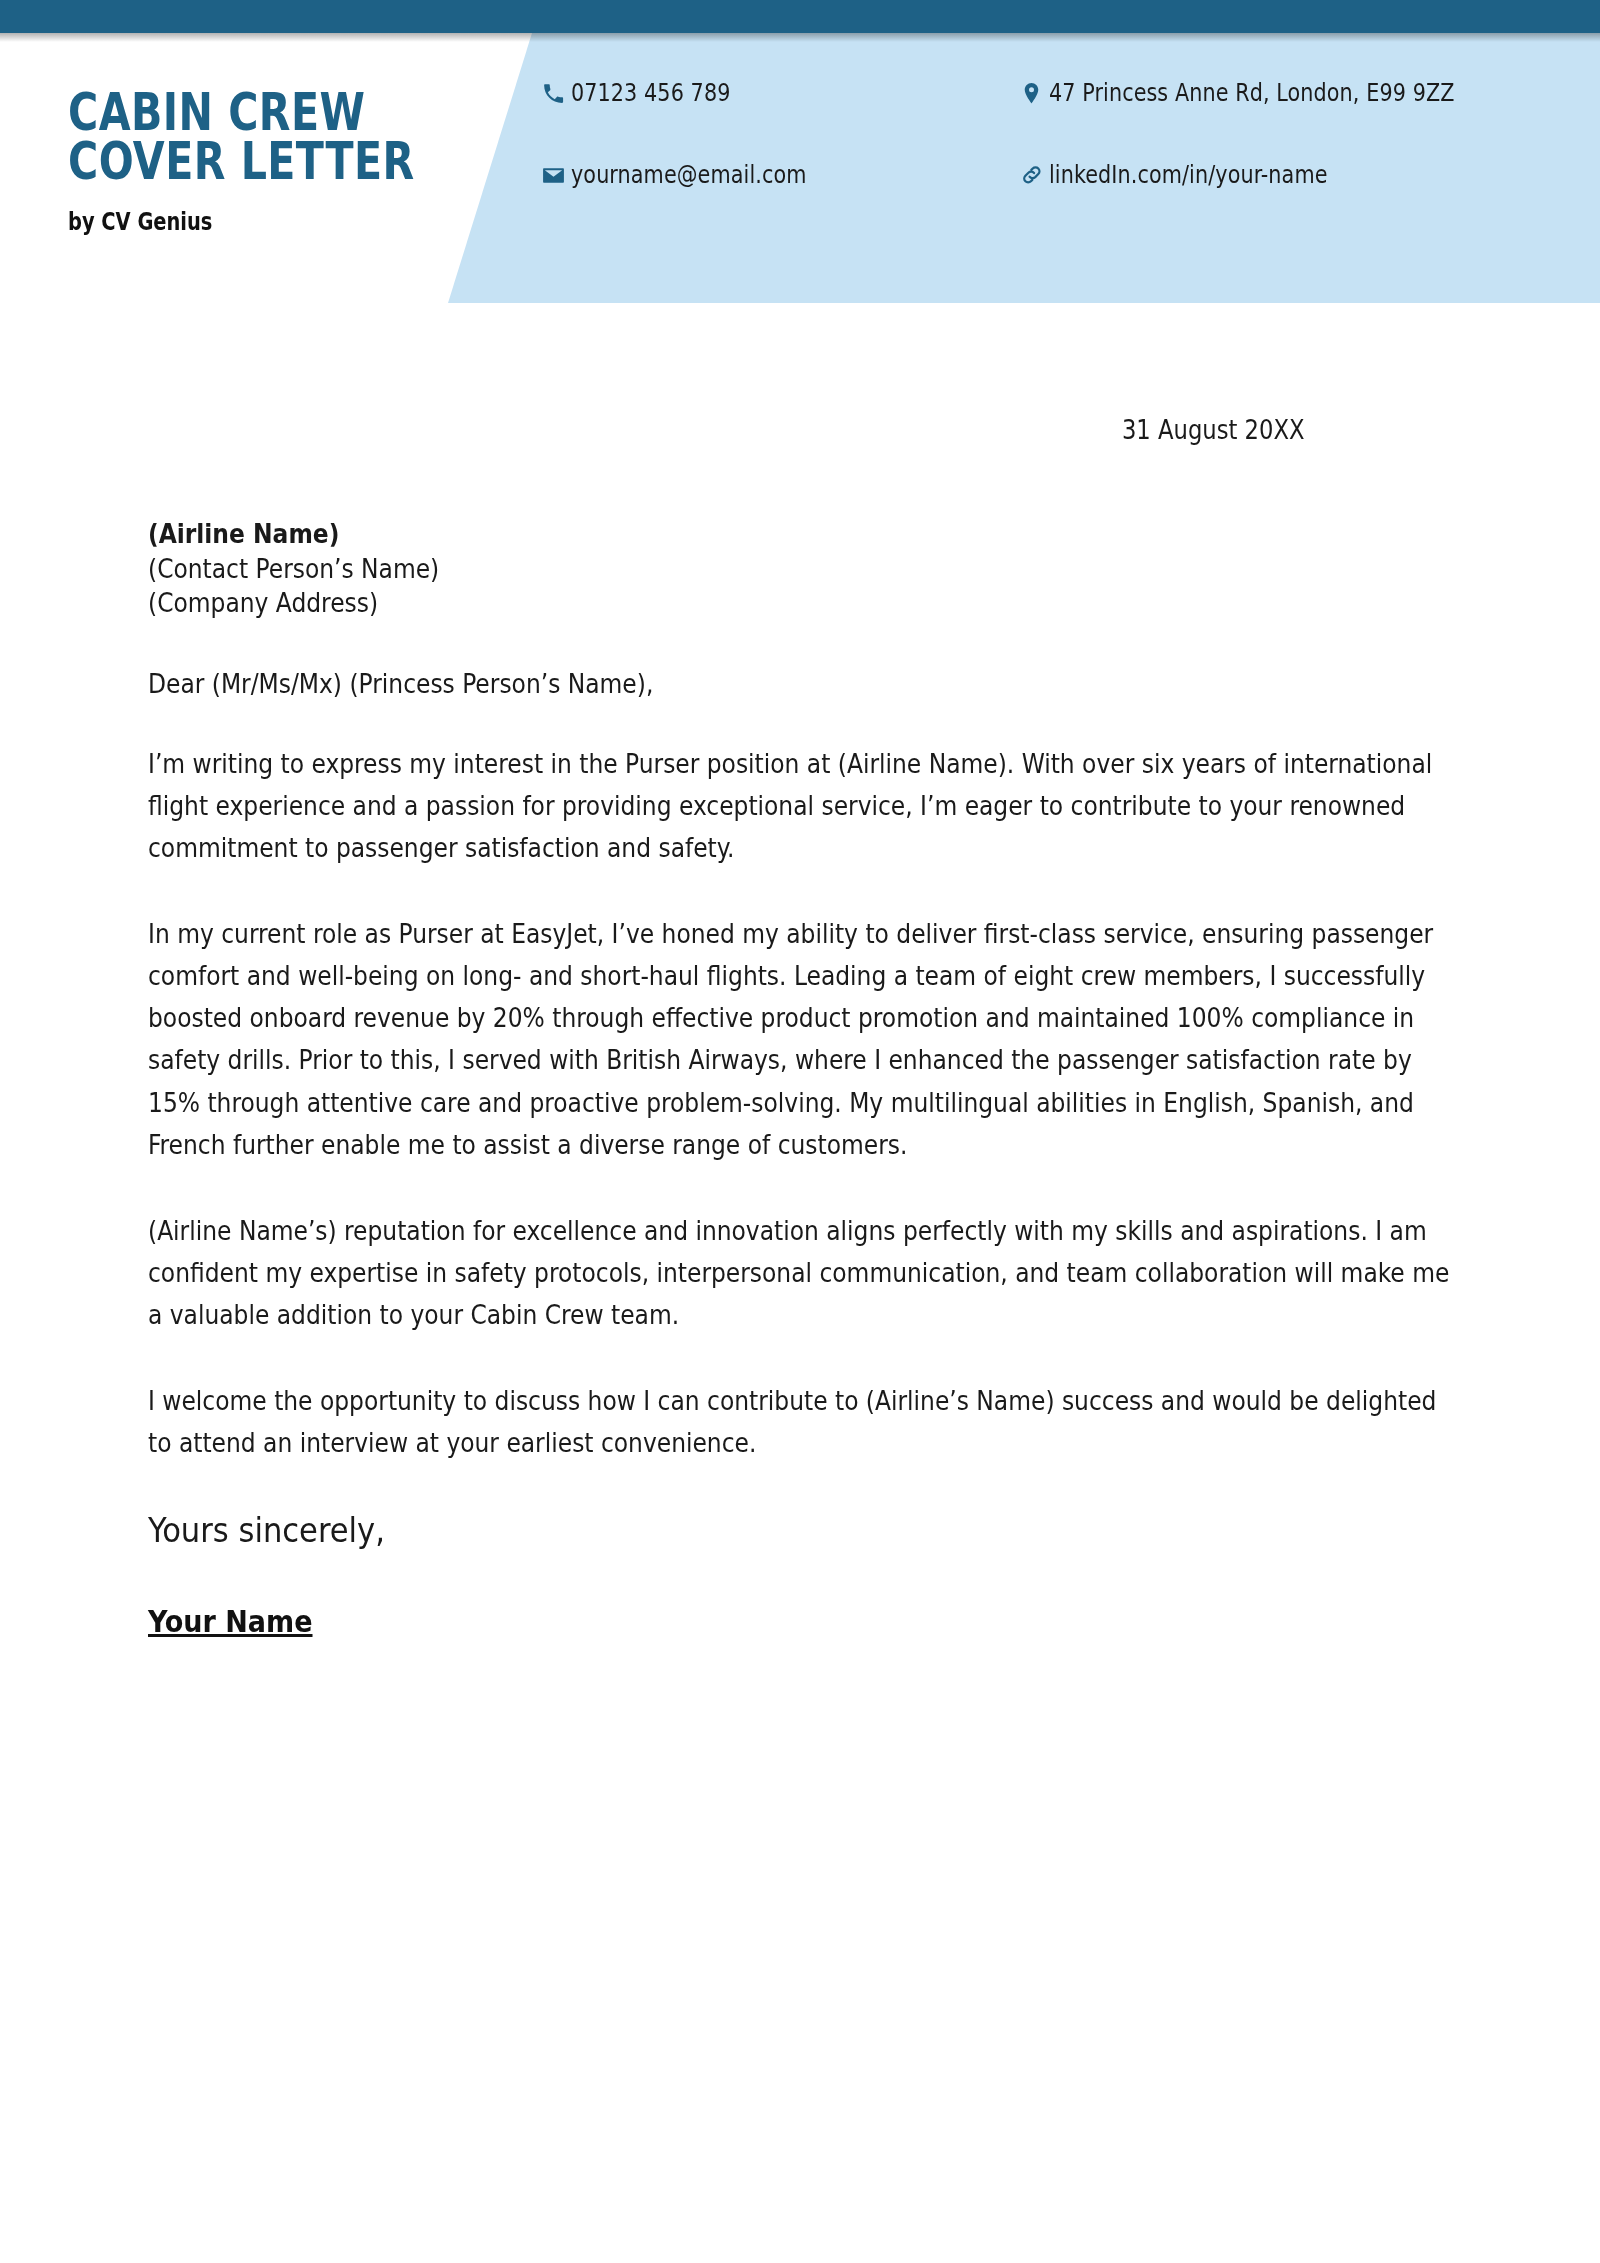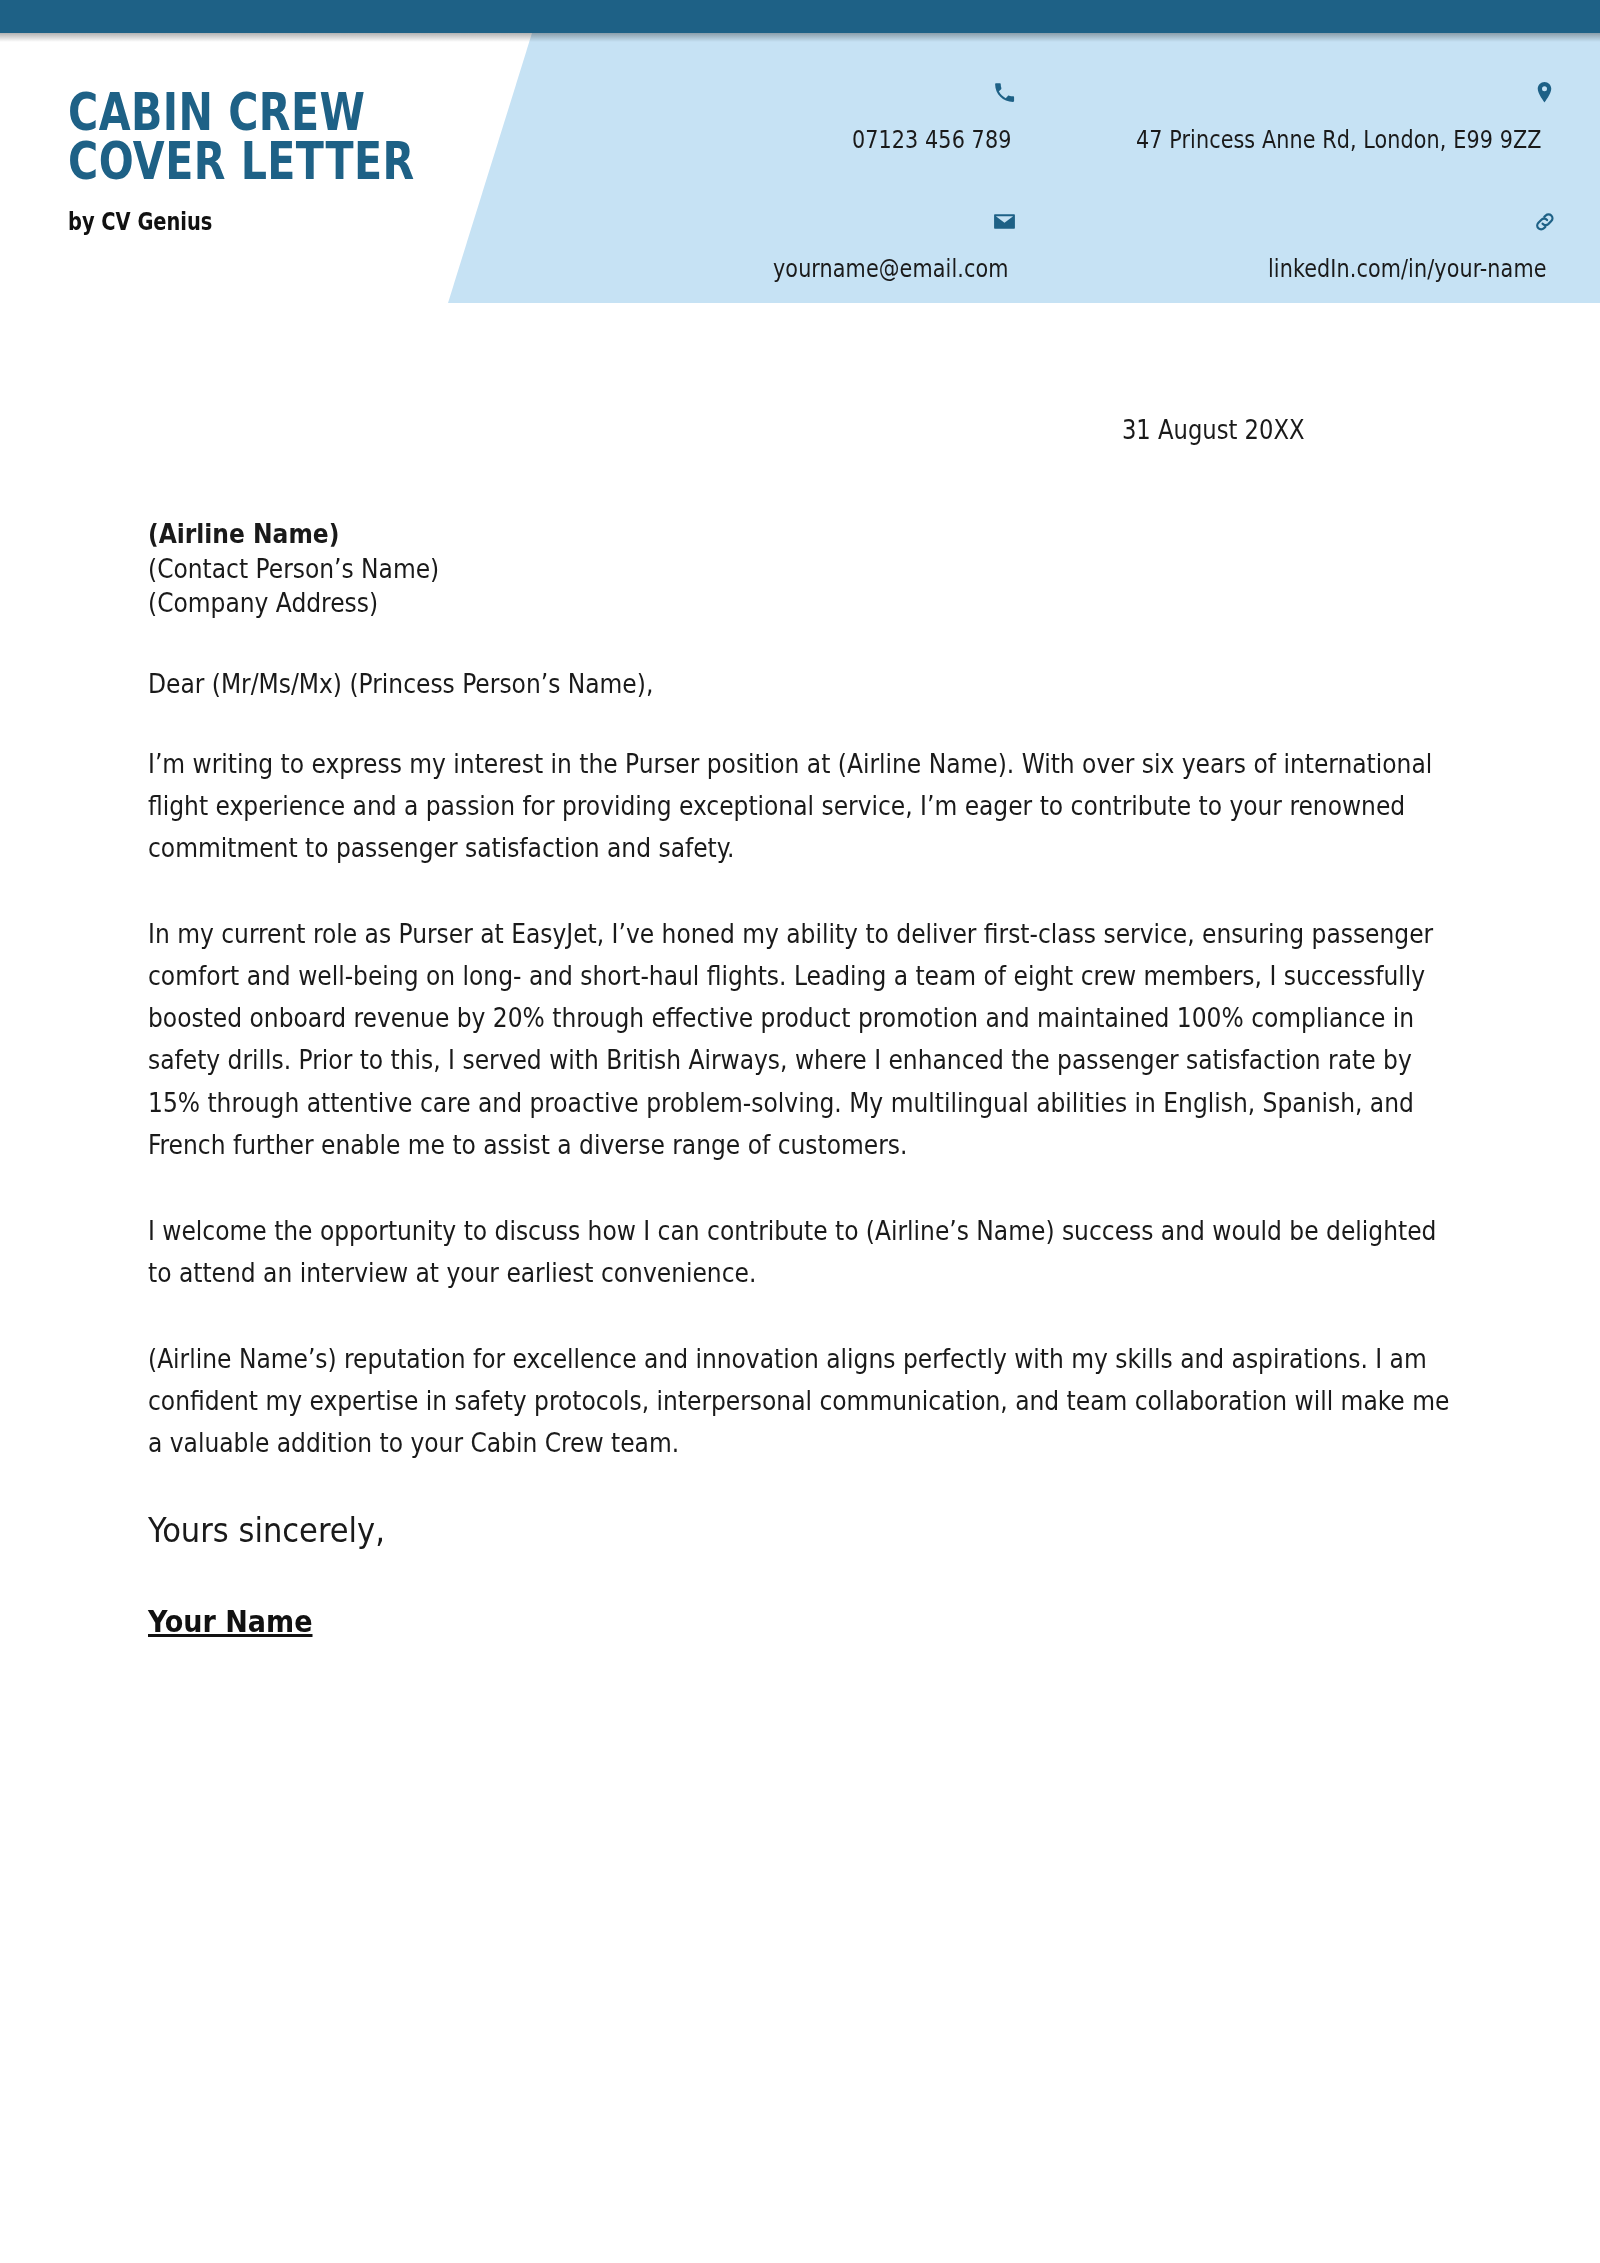"07123 456 789" .contact-item { align-items: flex-end -> center; flex-direction: column -> none; gap: 20px -> 4px }
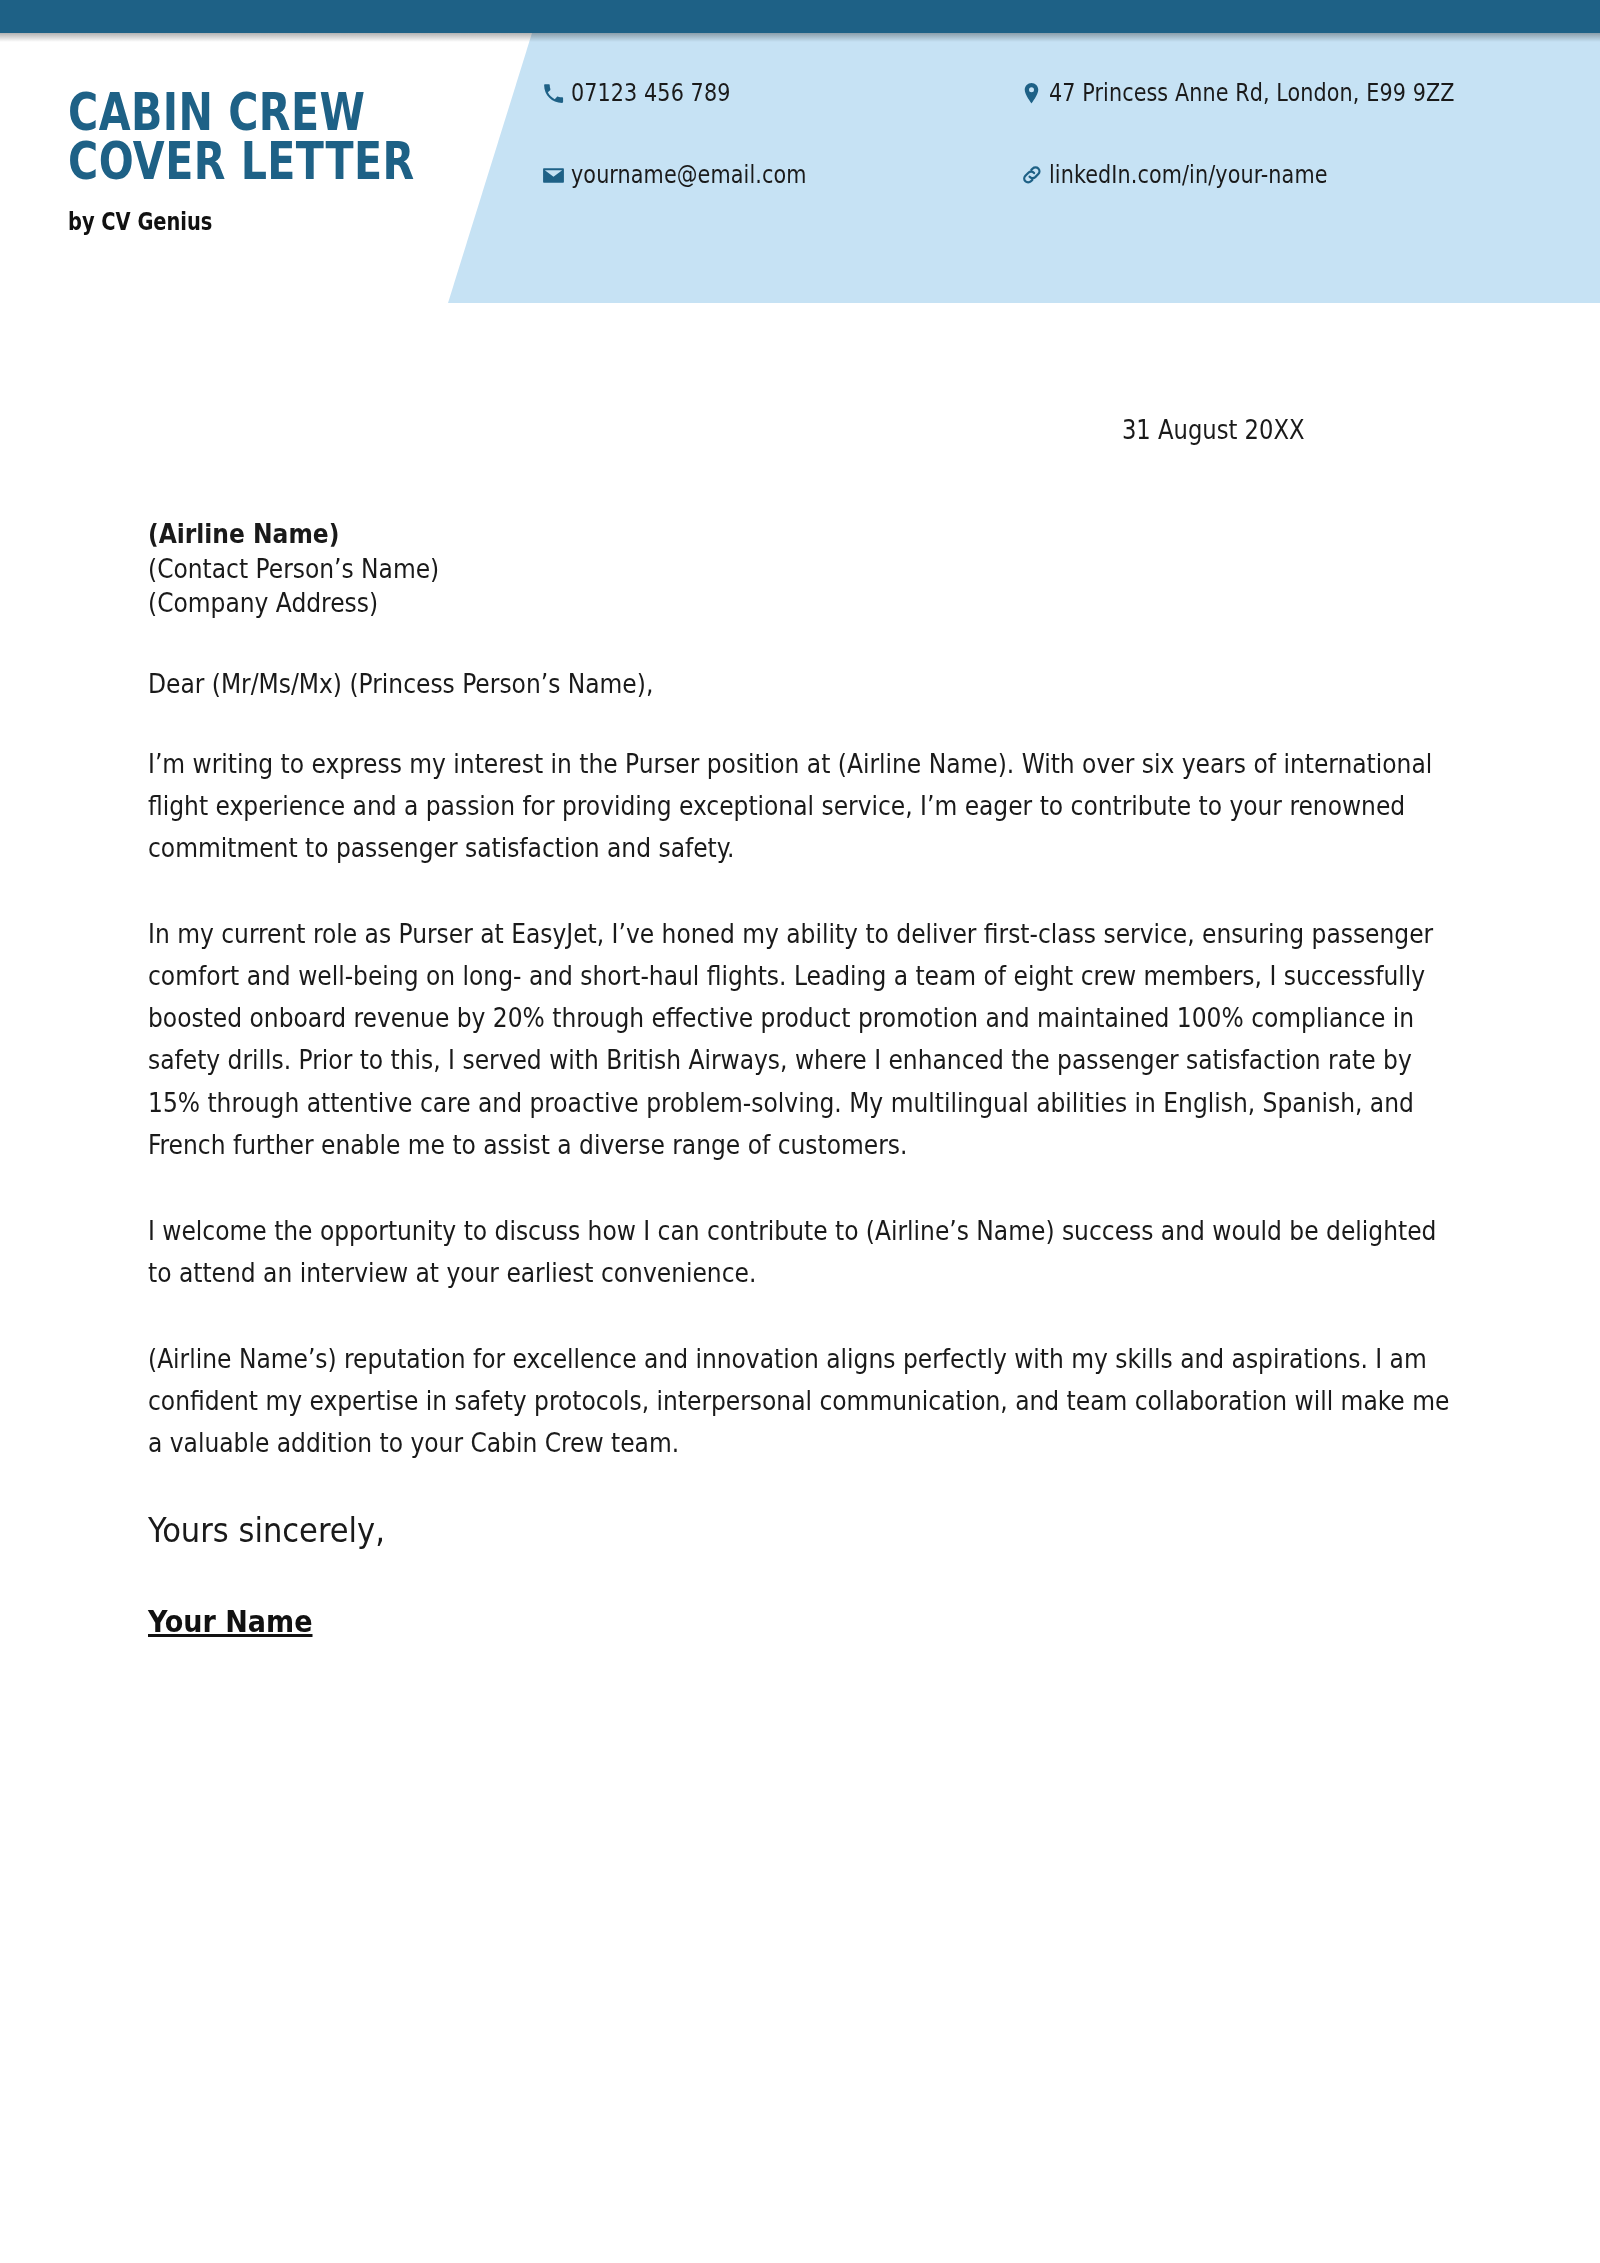"I welcome the opportunity to" p.body-paragraph { order: before "(Airline Name’s) reputation for" -> after "(Airline Name’s) reputation for" }
